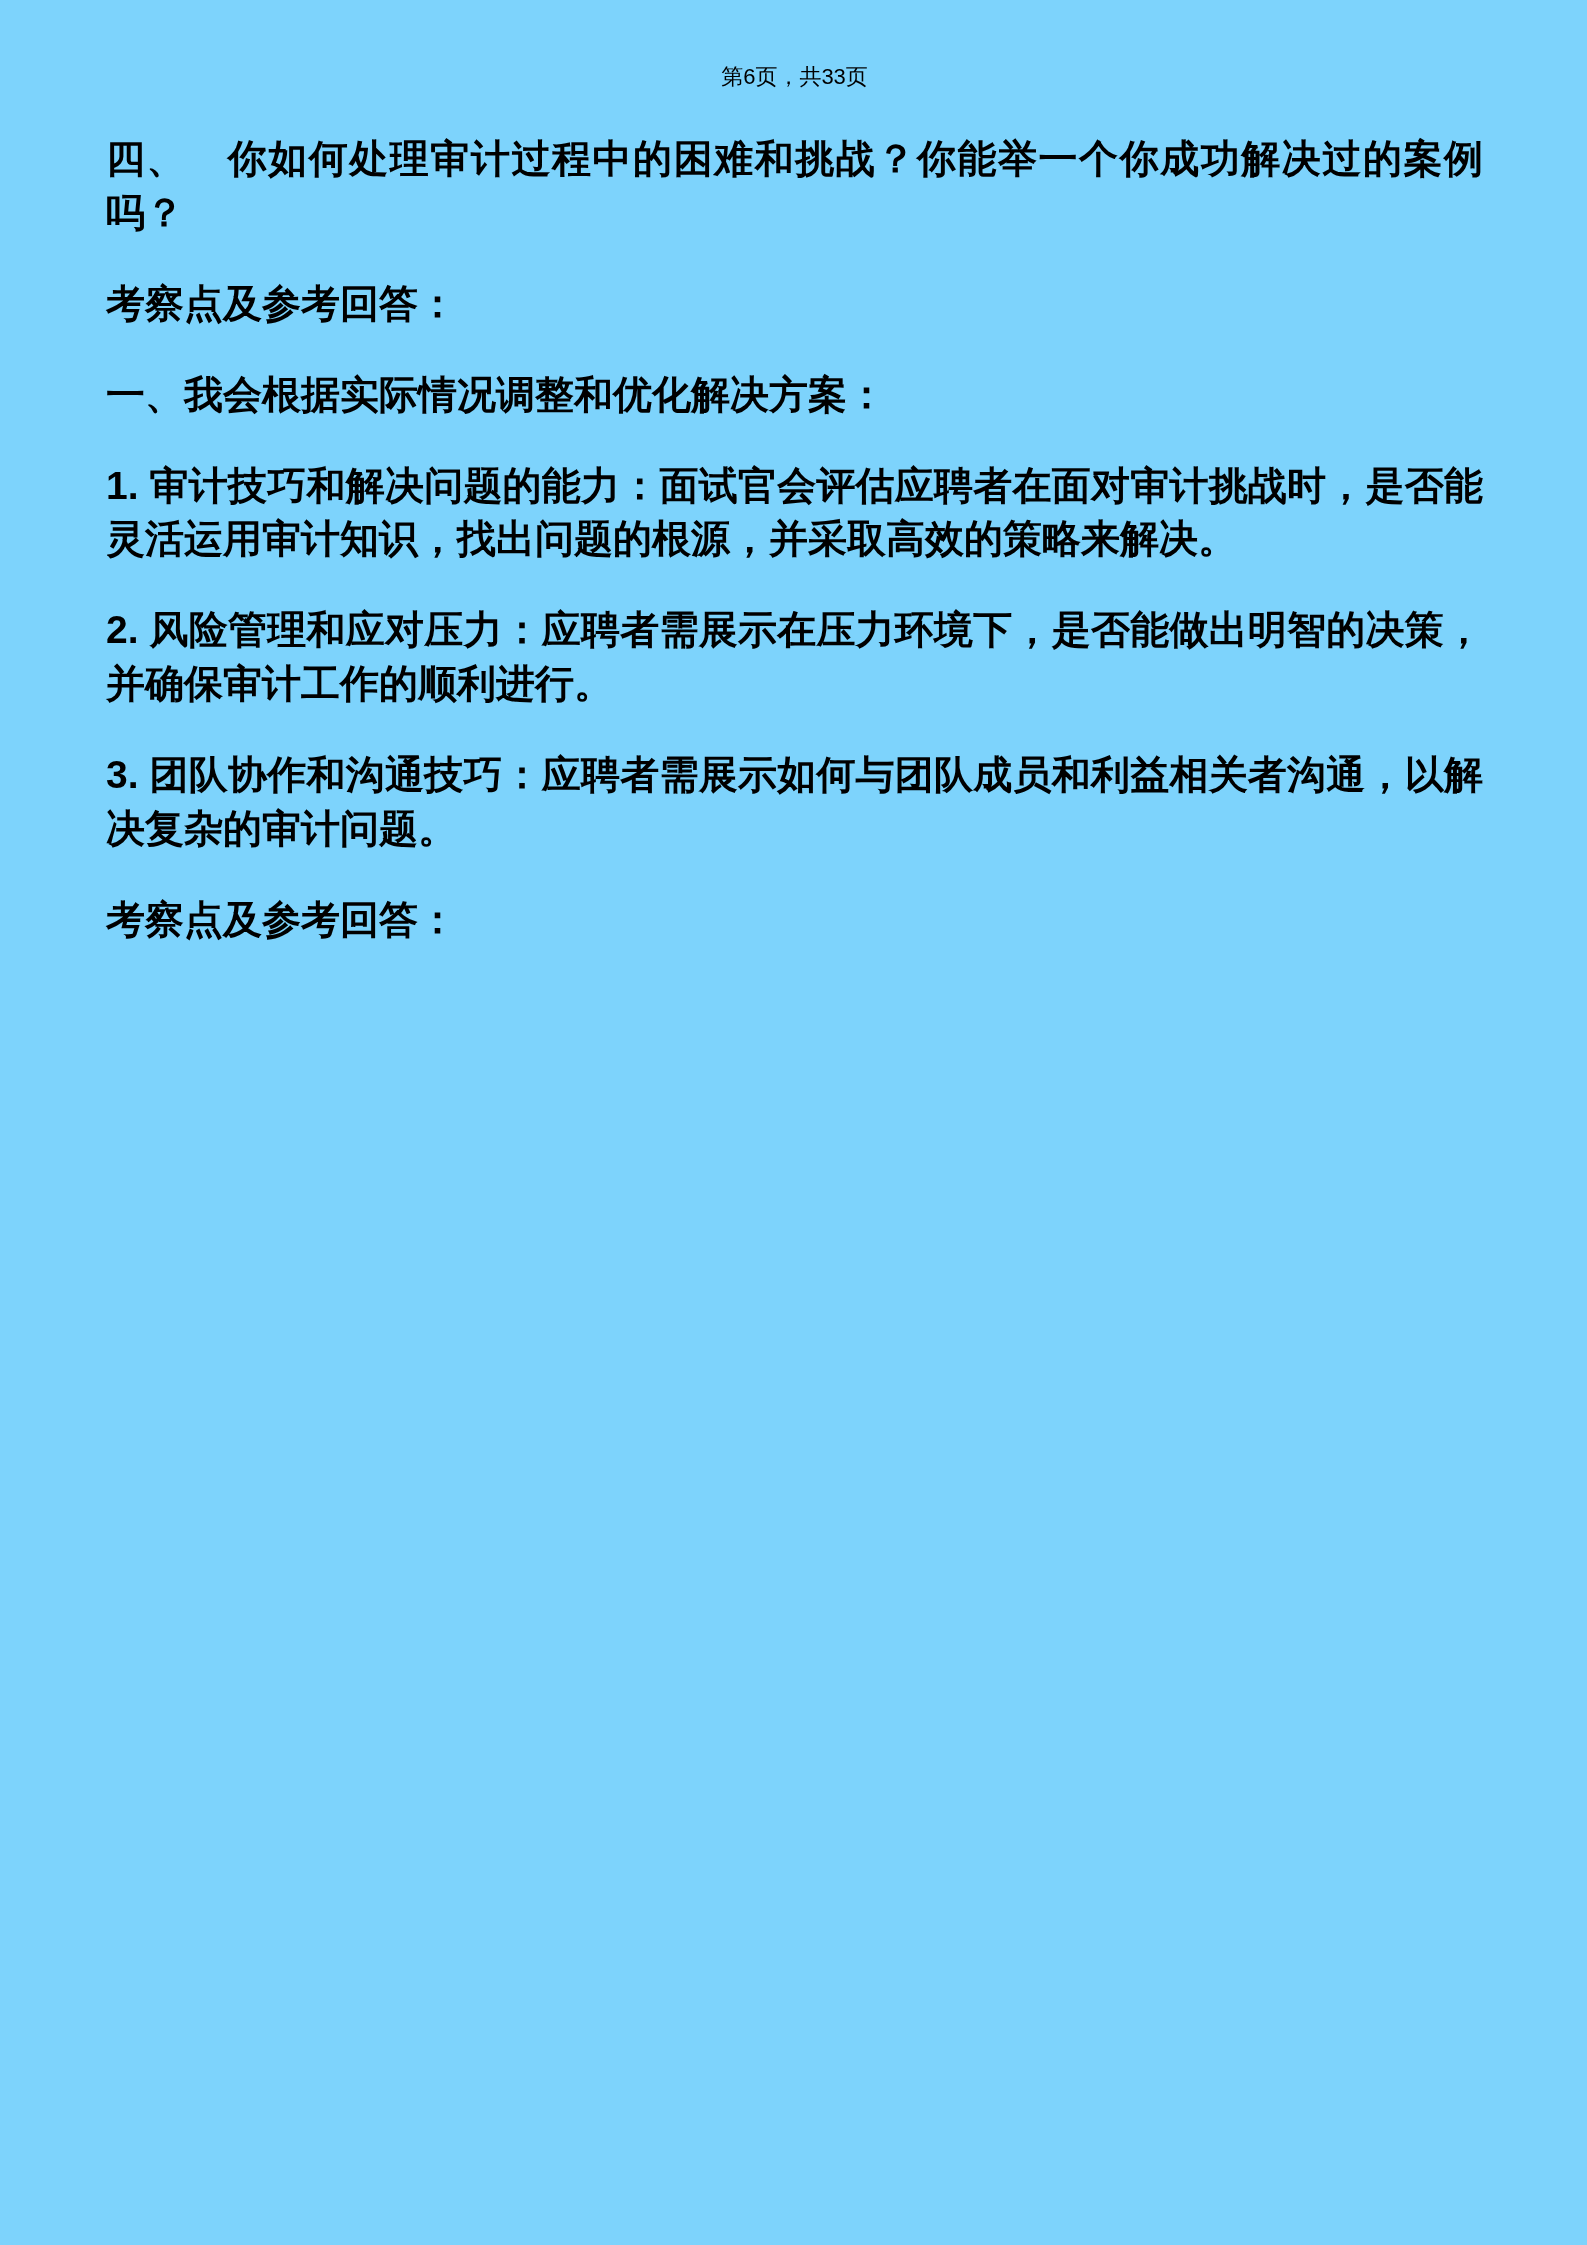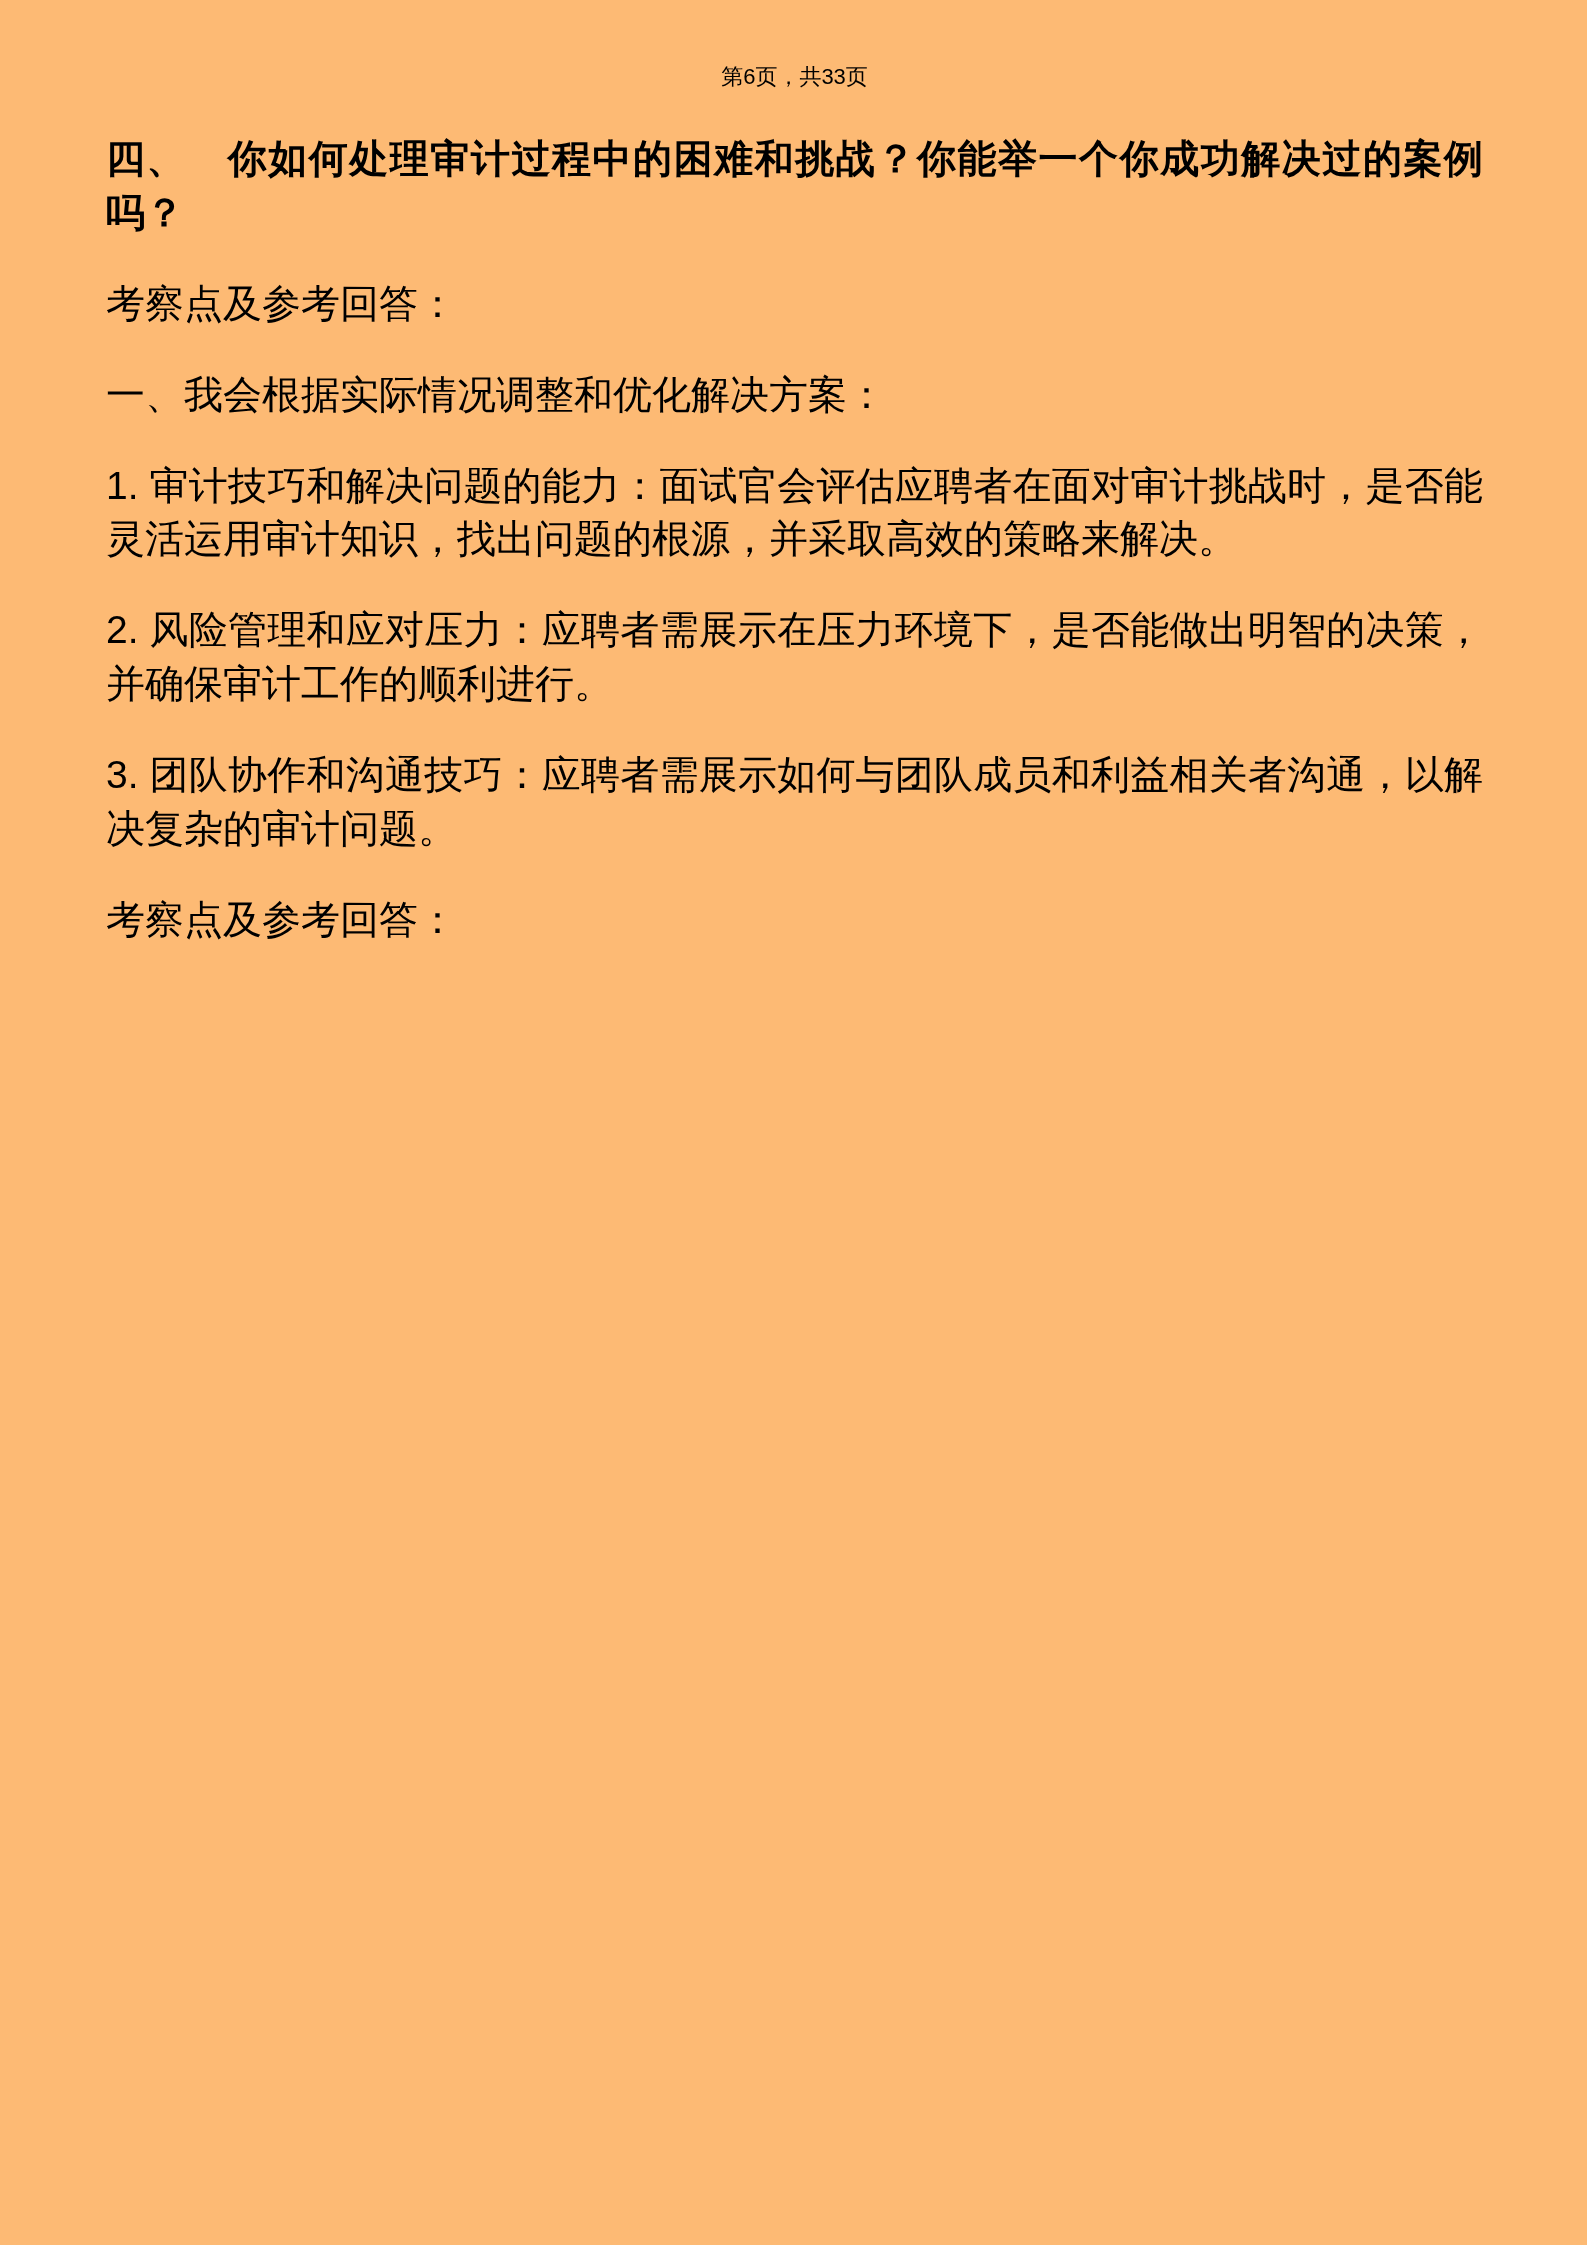"第6页，共33页" .page { background: #fdba74 -> #7dd3fc }
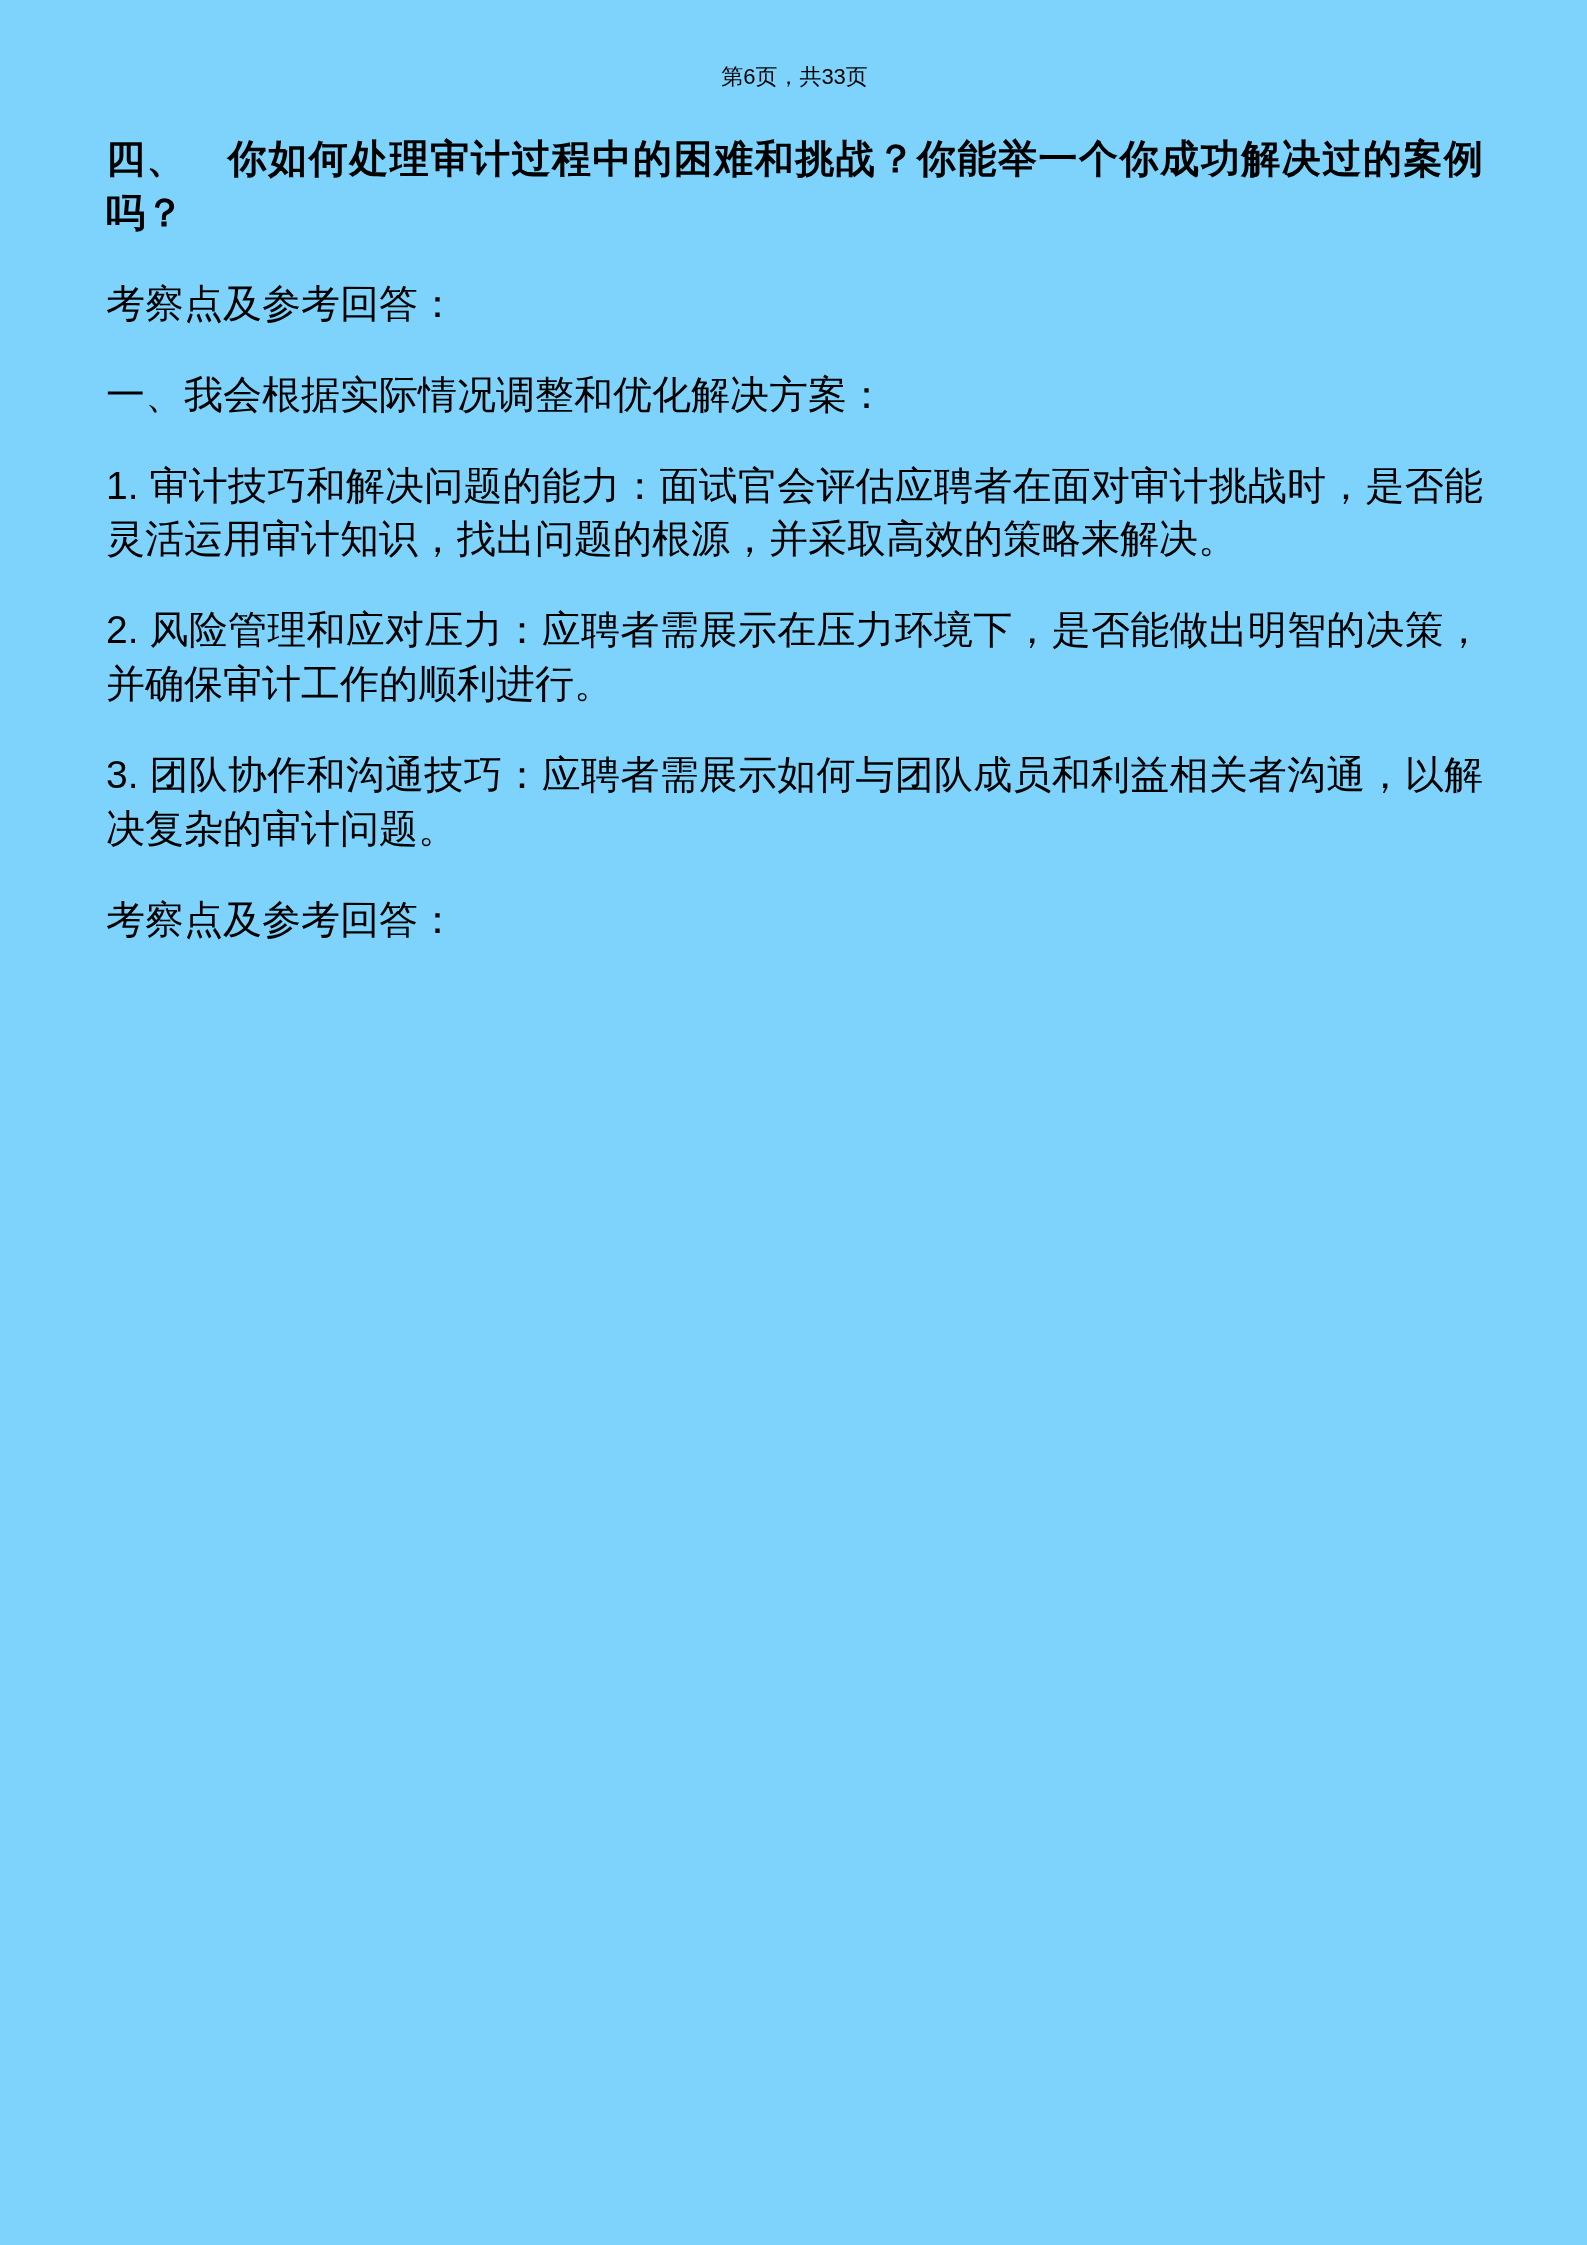"考察点及参考回答：" p.doc-block { font-weight: 400 -> 700 }
